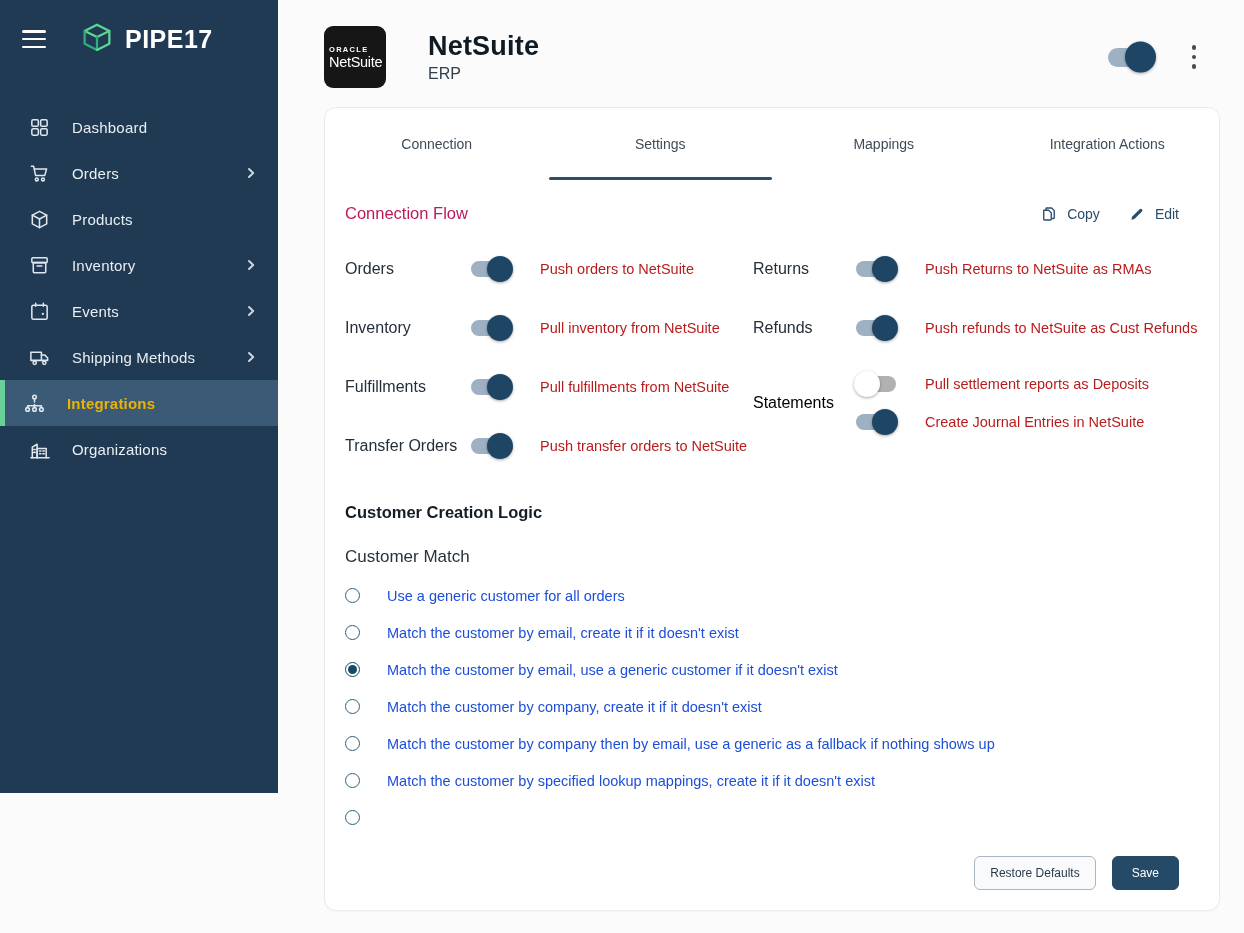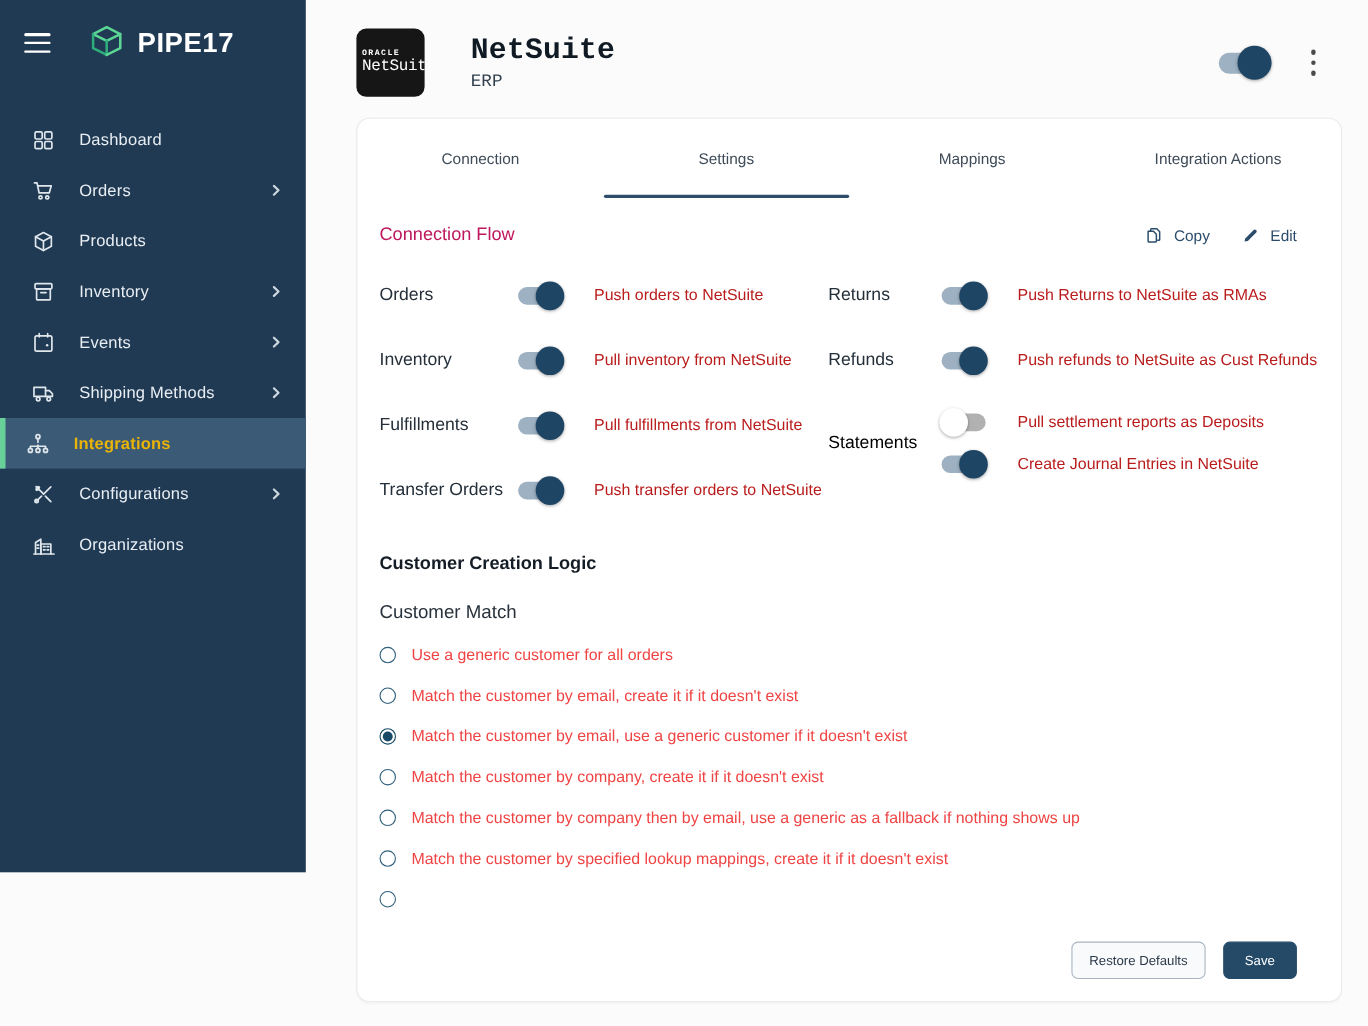"ORACLE" .conn-header { font-family: Liberation Mono, monospace -> none }
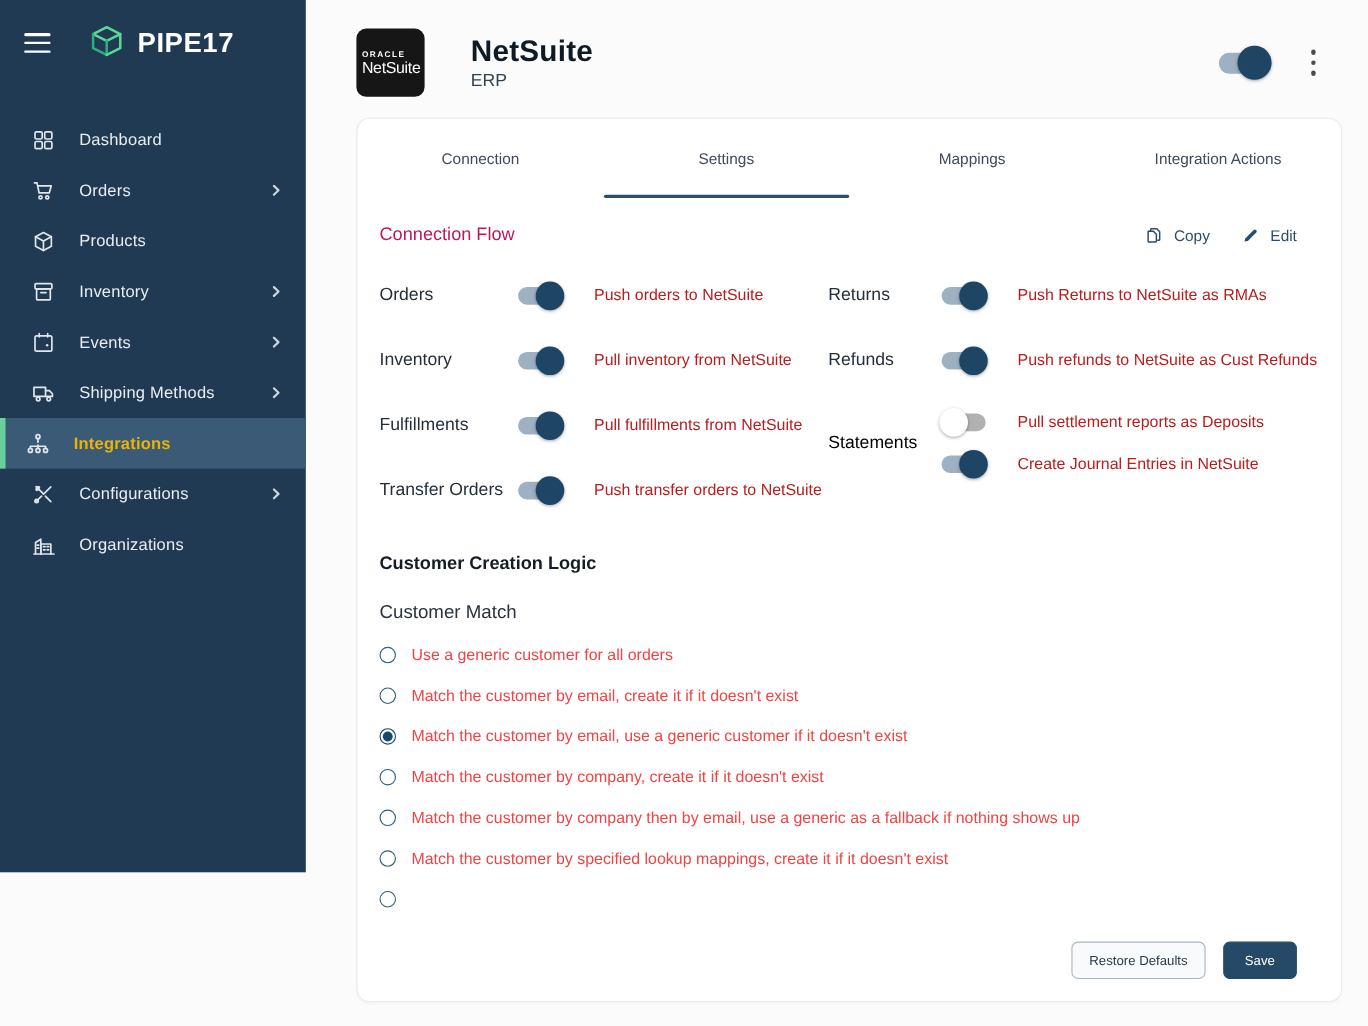"Configurations" div.nav-item { html: <div> <span><svg> <path></path> <path></path> <path></path> <circle></circle> </svg></span> <span>Configurations</span> <span> <svg> <path></path> </svg> </span> </div> -> none }
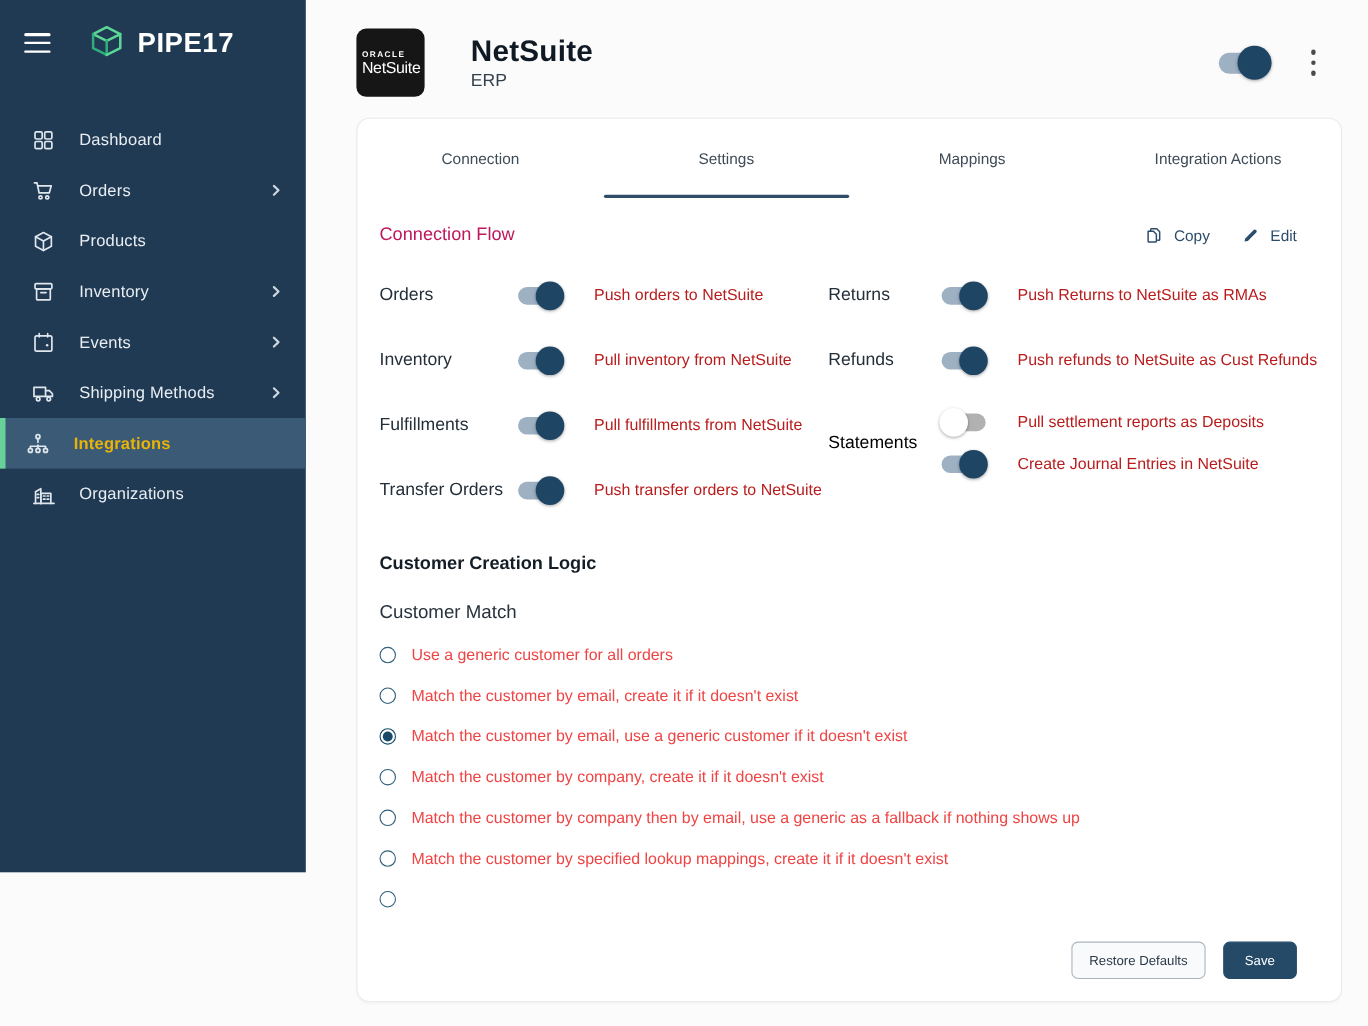"Use a generic customer for" .radio-text { color: #ef4444 -> #1d4ed8; margin-left: 14px -> 27px }
